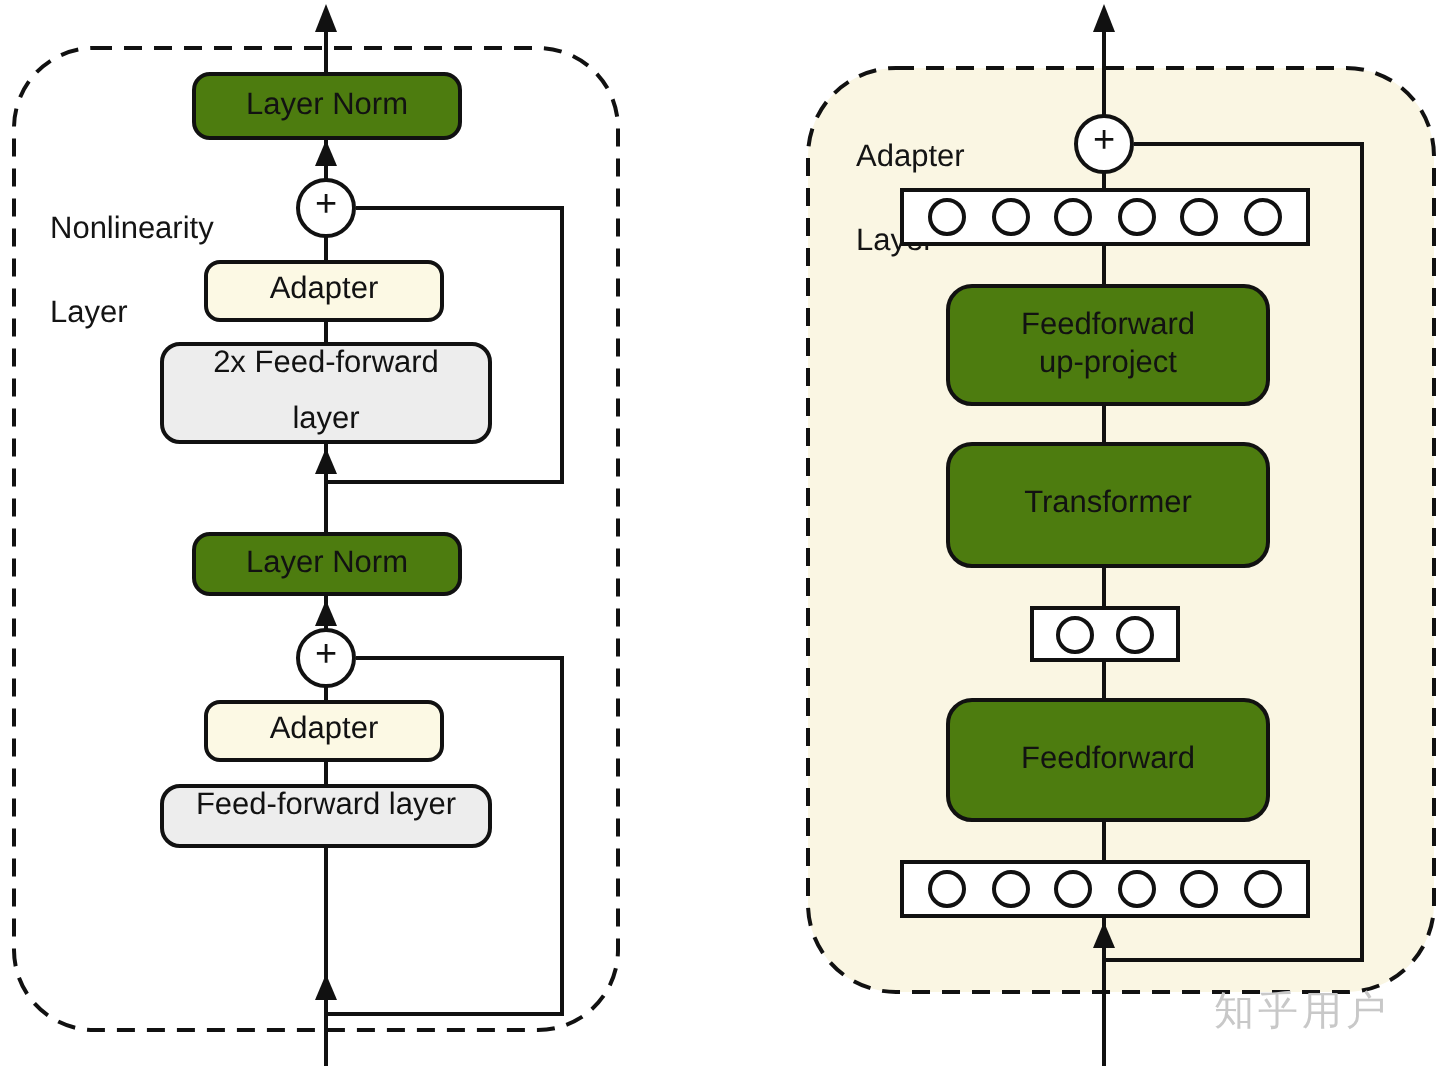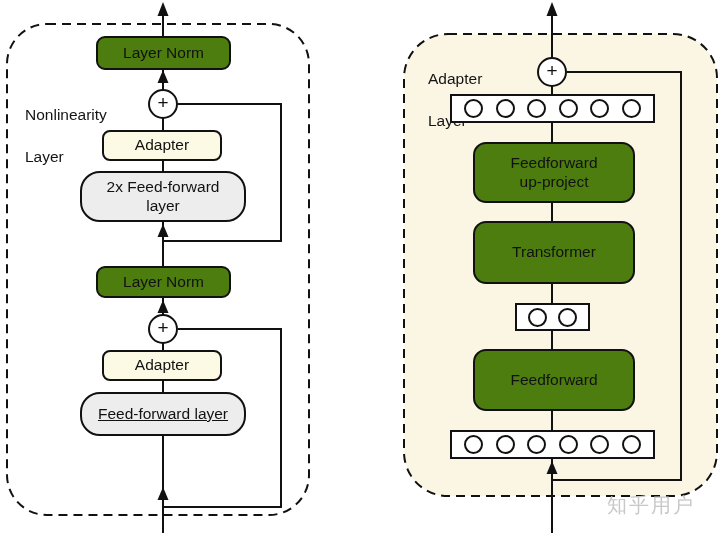"2x Feed-forward" .node.gray { border-radius: 20px -> 10px; justify-content: none -> space-between }
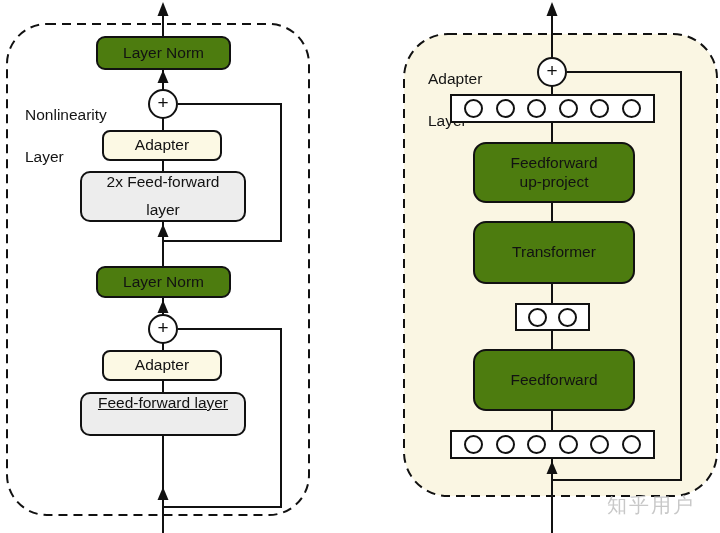"Feed-forward layer" div.node { height: 44px -> 32px; text-decoration: underline -> none }
